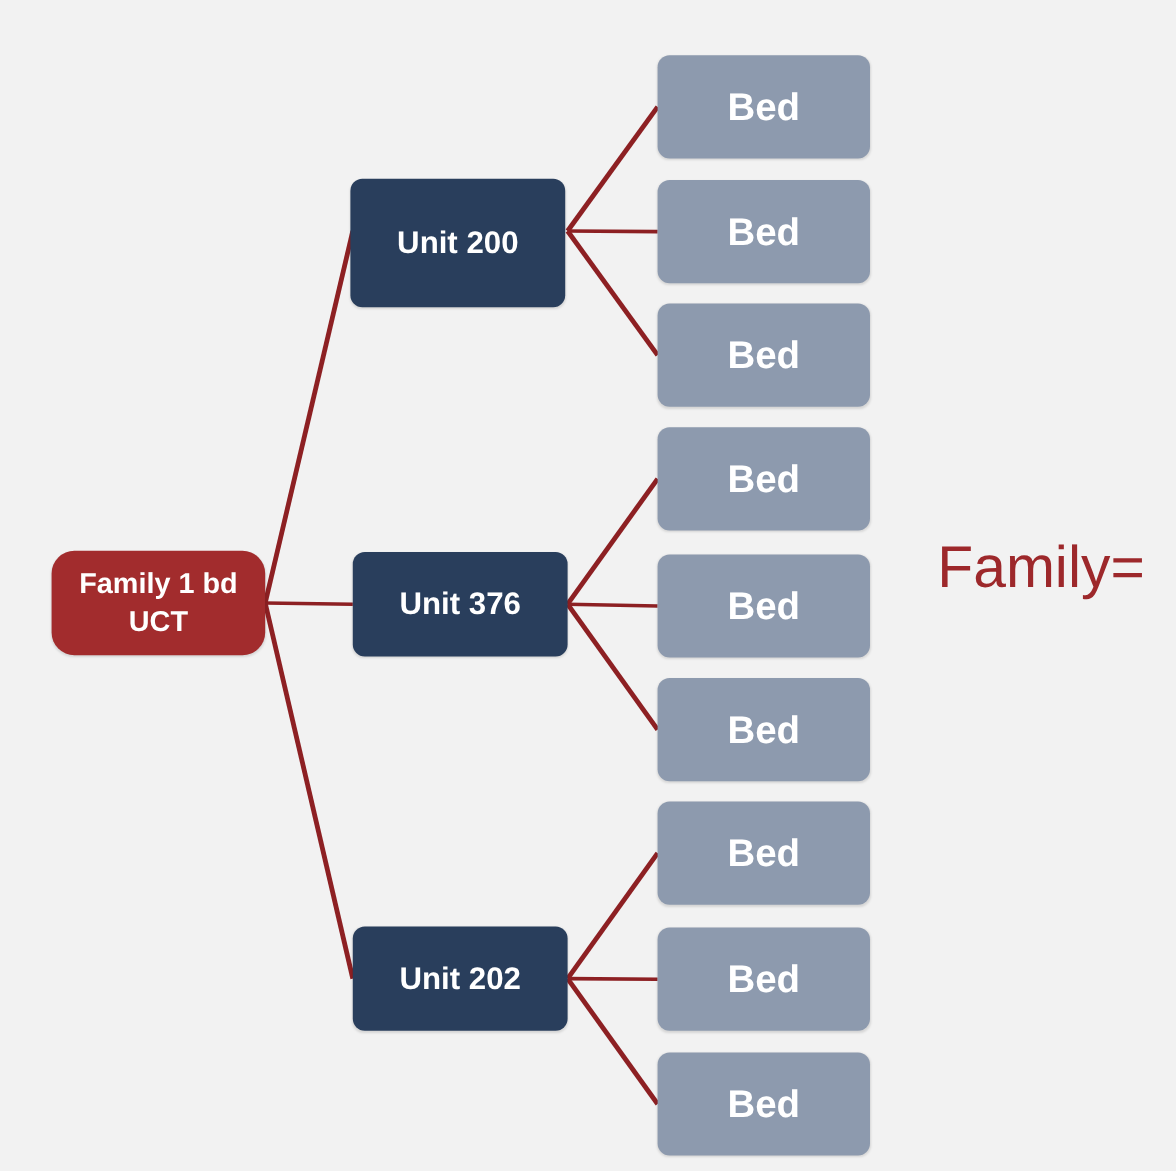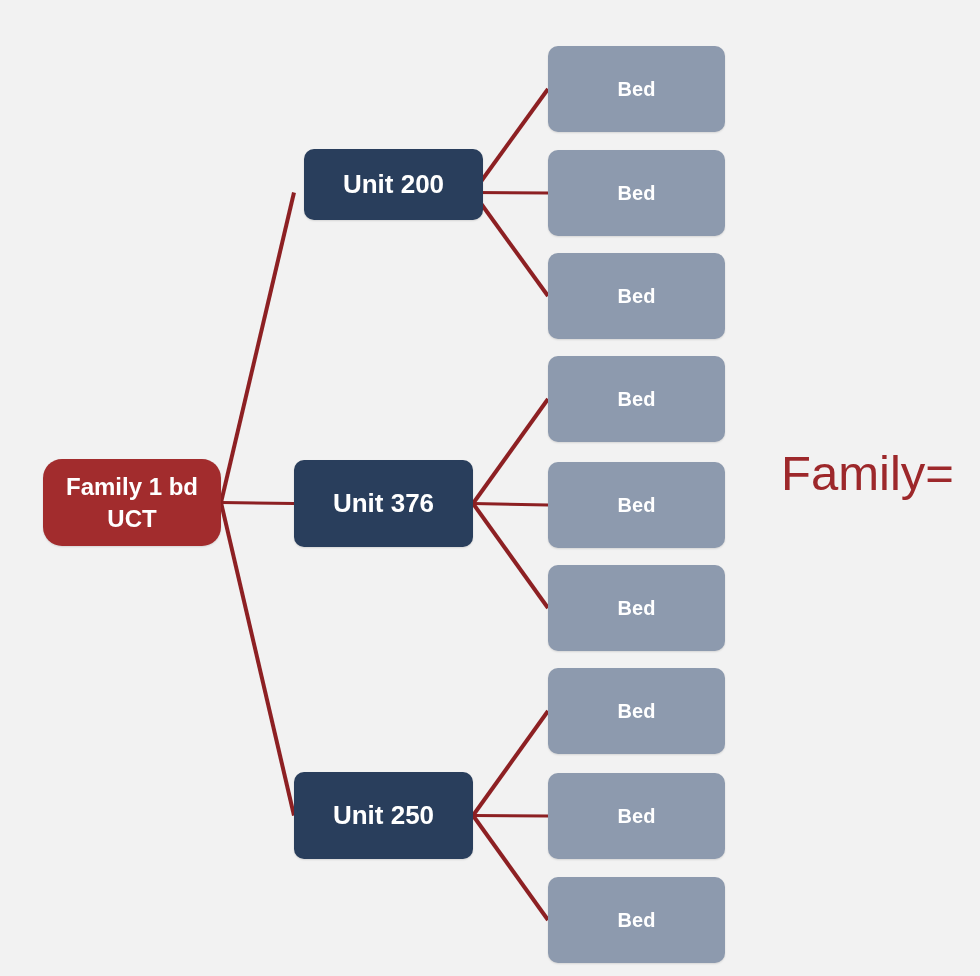"Bed" .node.bed { font-size: 20px -> 32px }
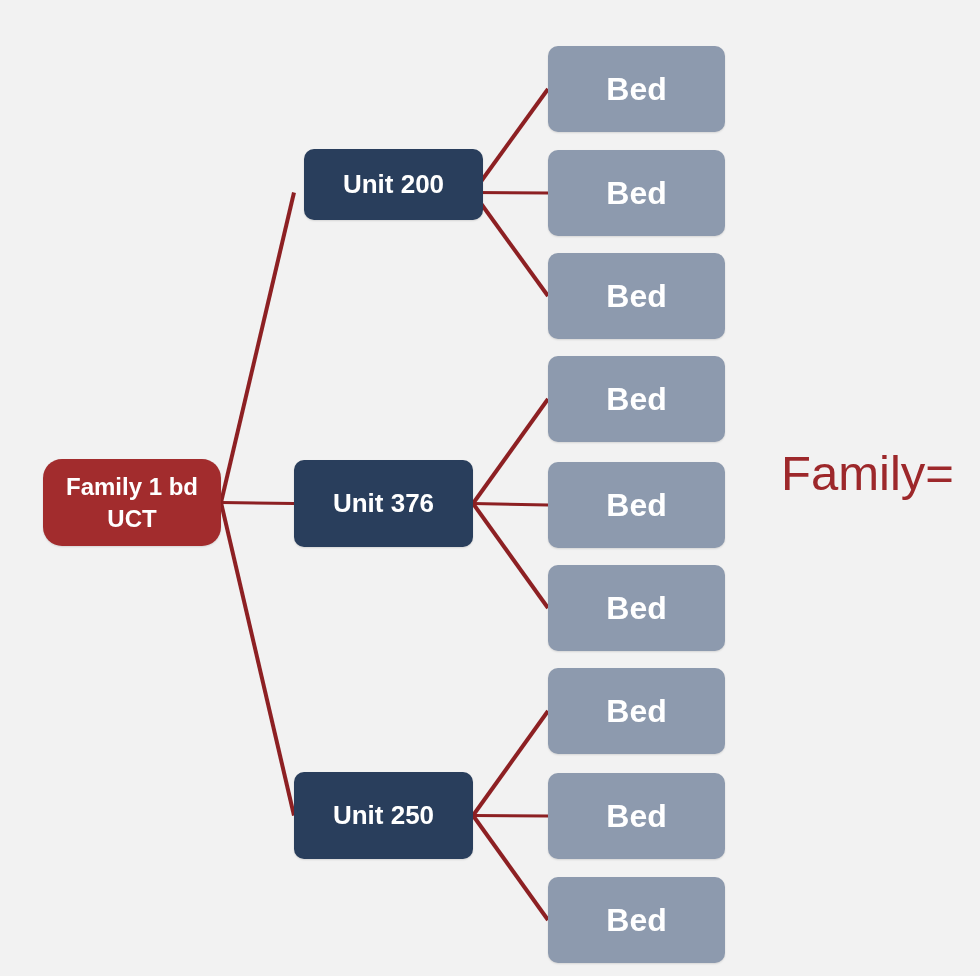"Unit 200" div.node { height: 71px -> 107px; left: 304px -> 292px }
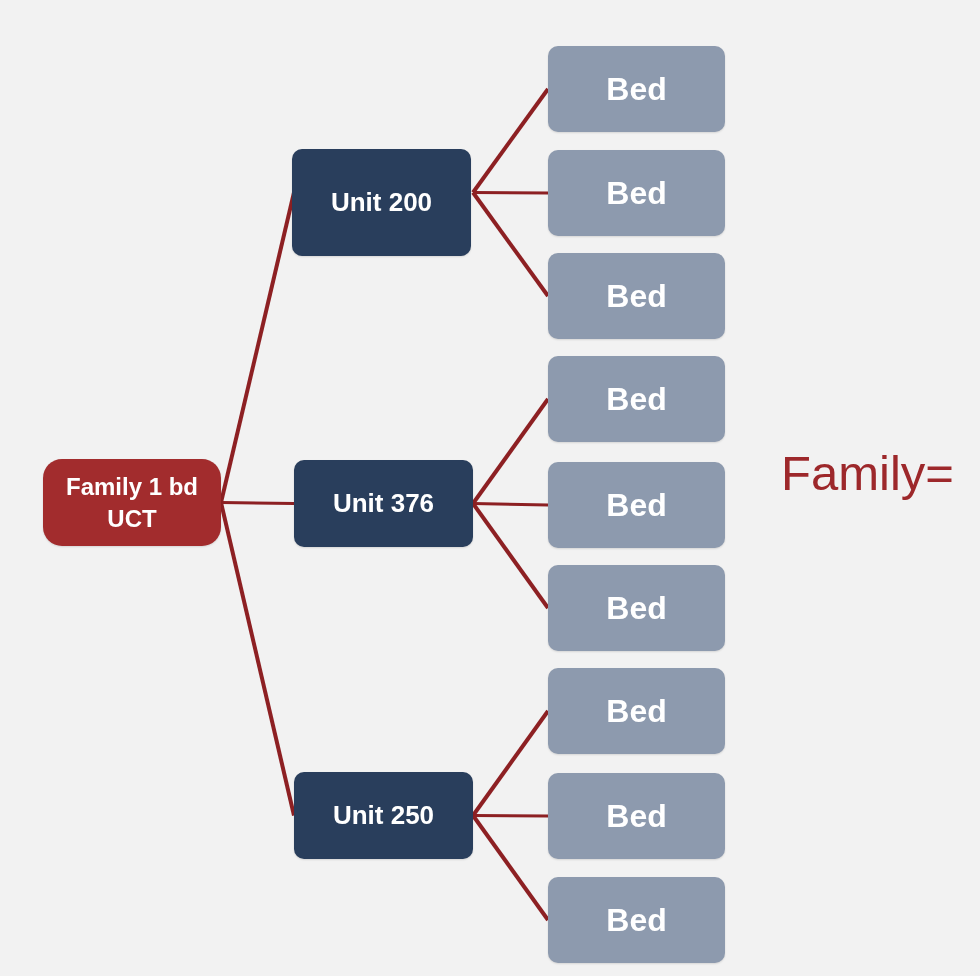"Unit 250" div.node { text: 250 -> 202 }
